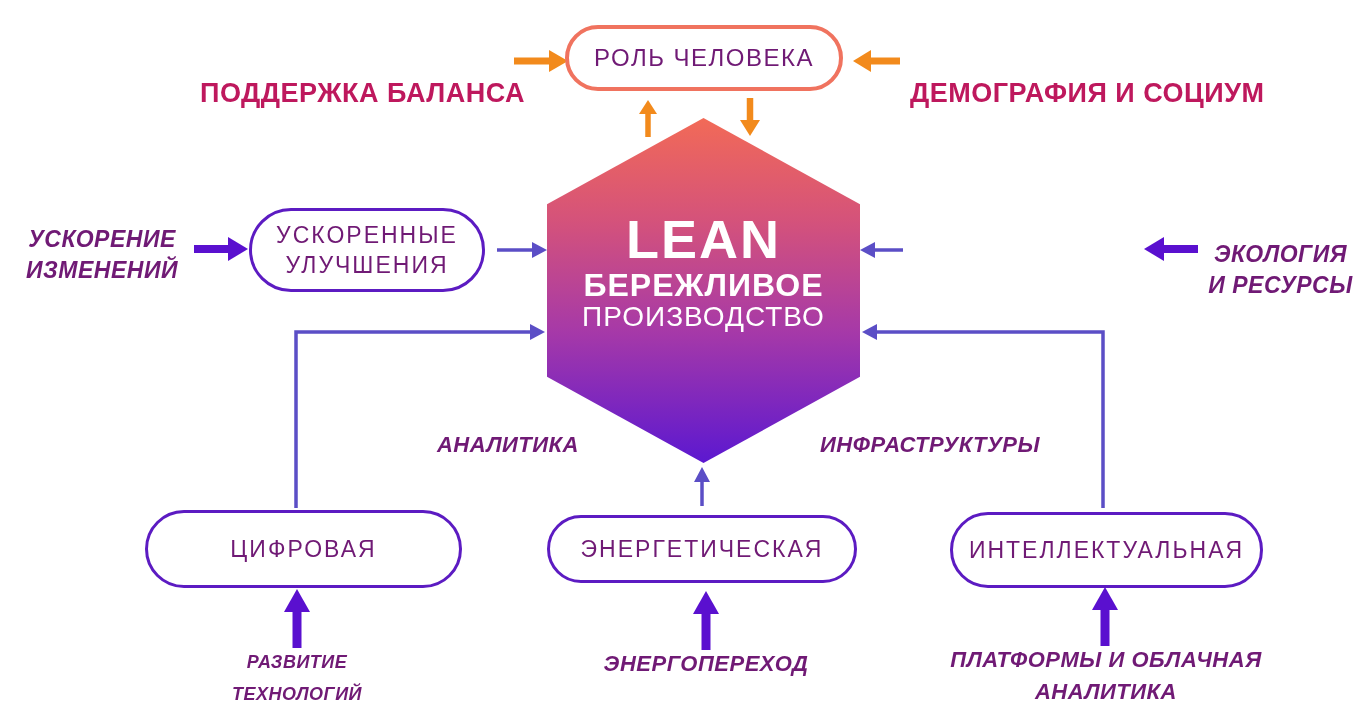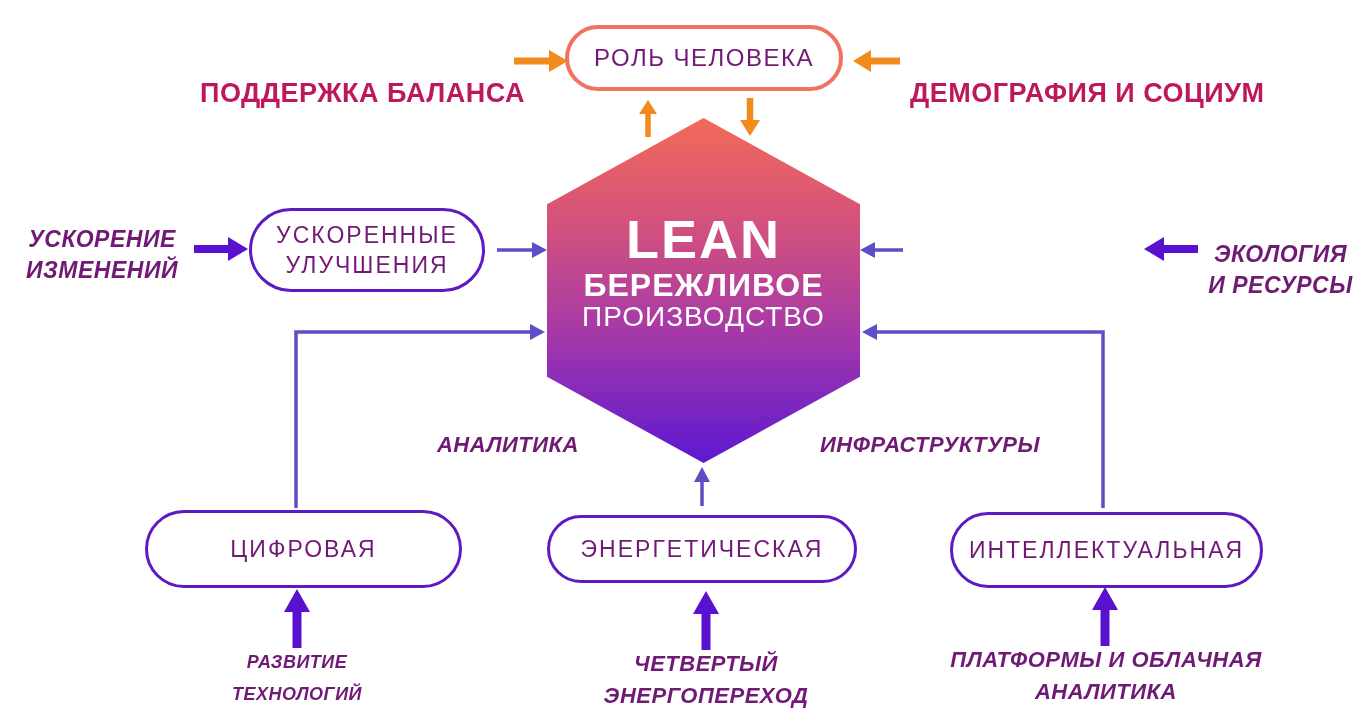"ЧЕТВЕРТЫЙ" div { html: <div>ЧЕТВЕРТЫЙ</div> -> none }
